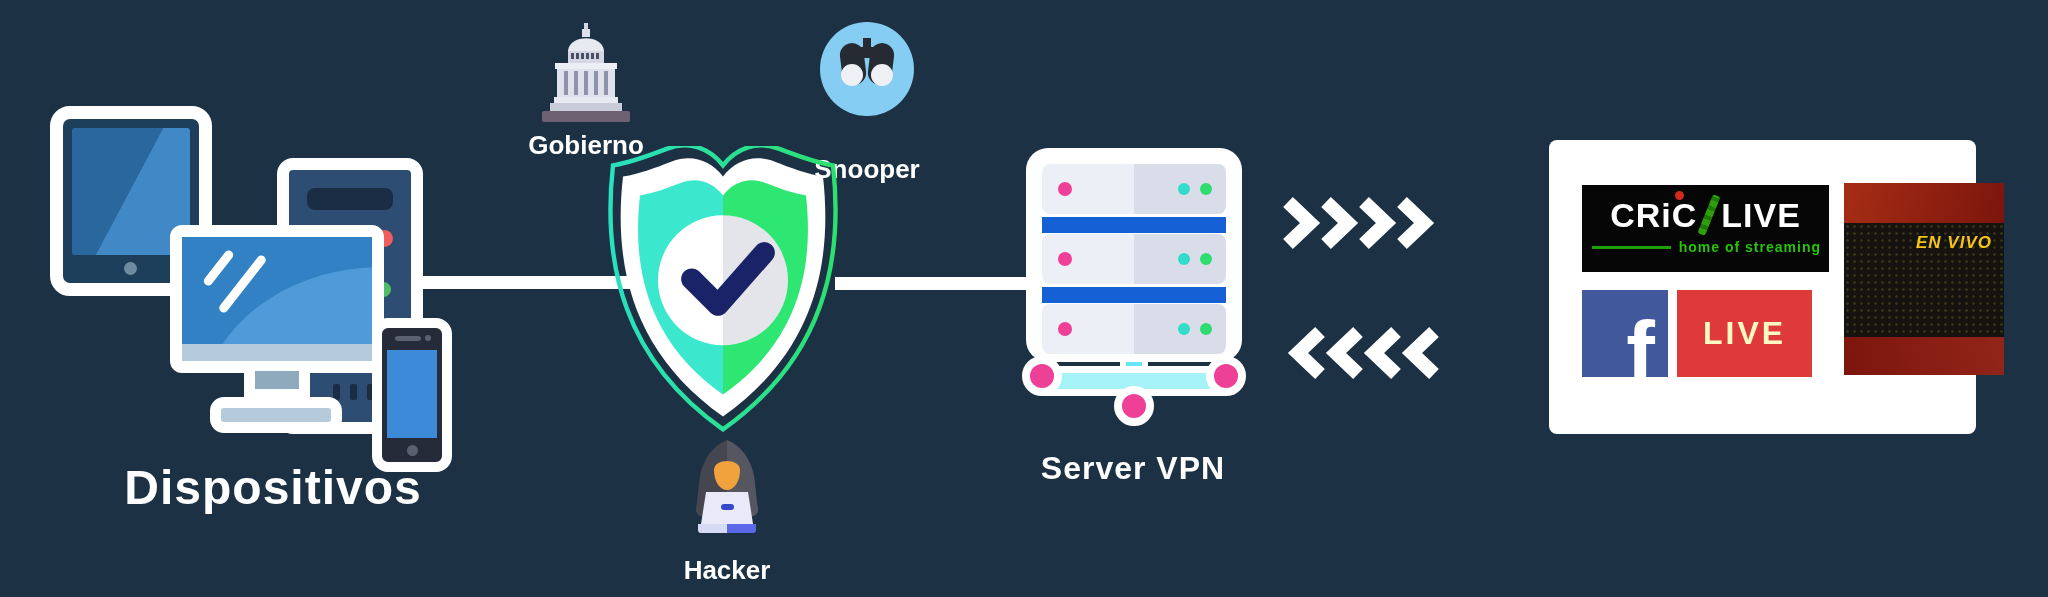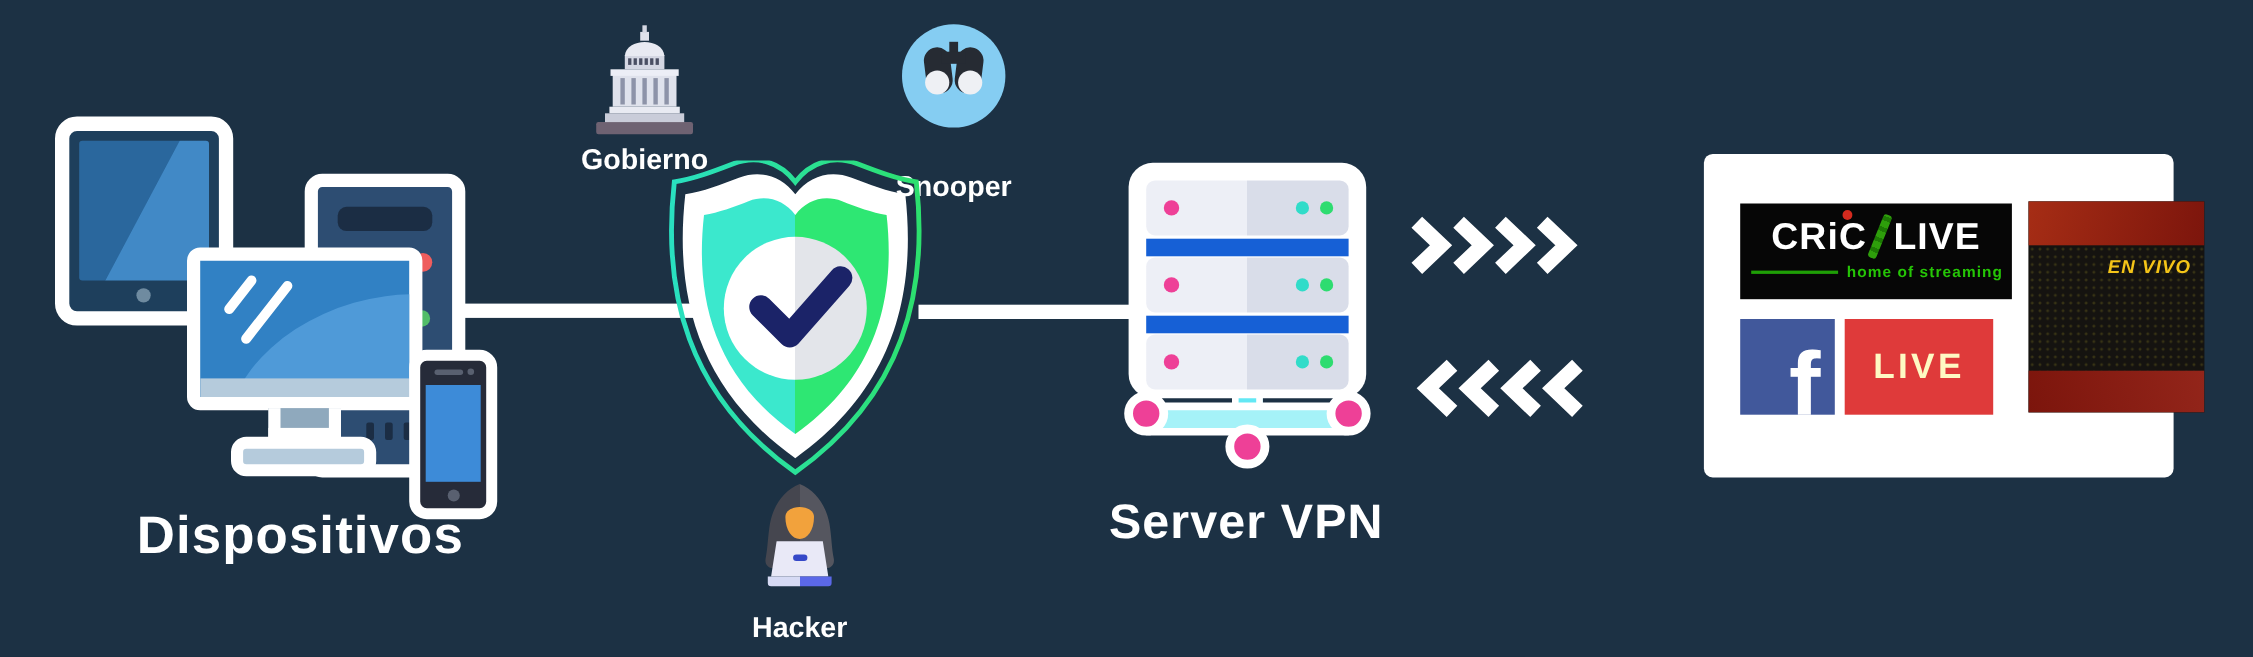"Server VPN" .label-server { font-size: 44px -> 32px }
